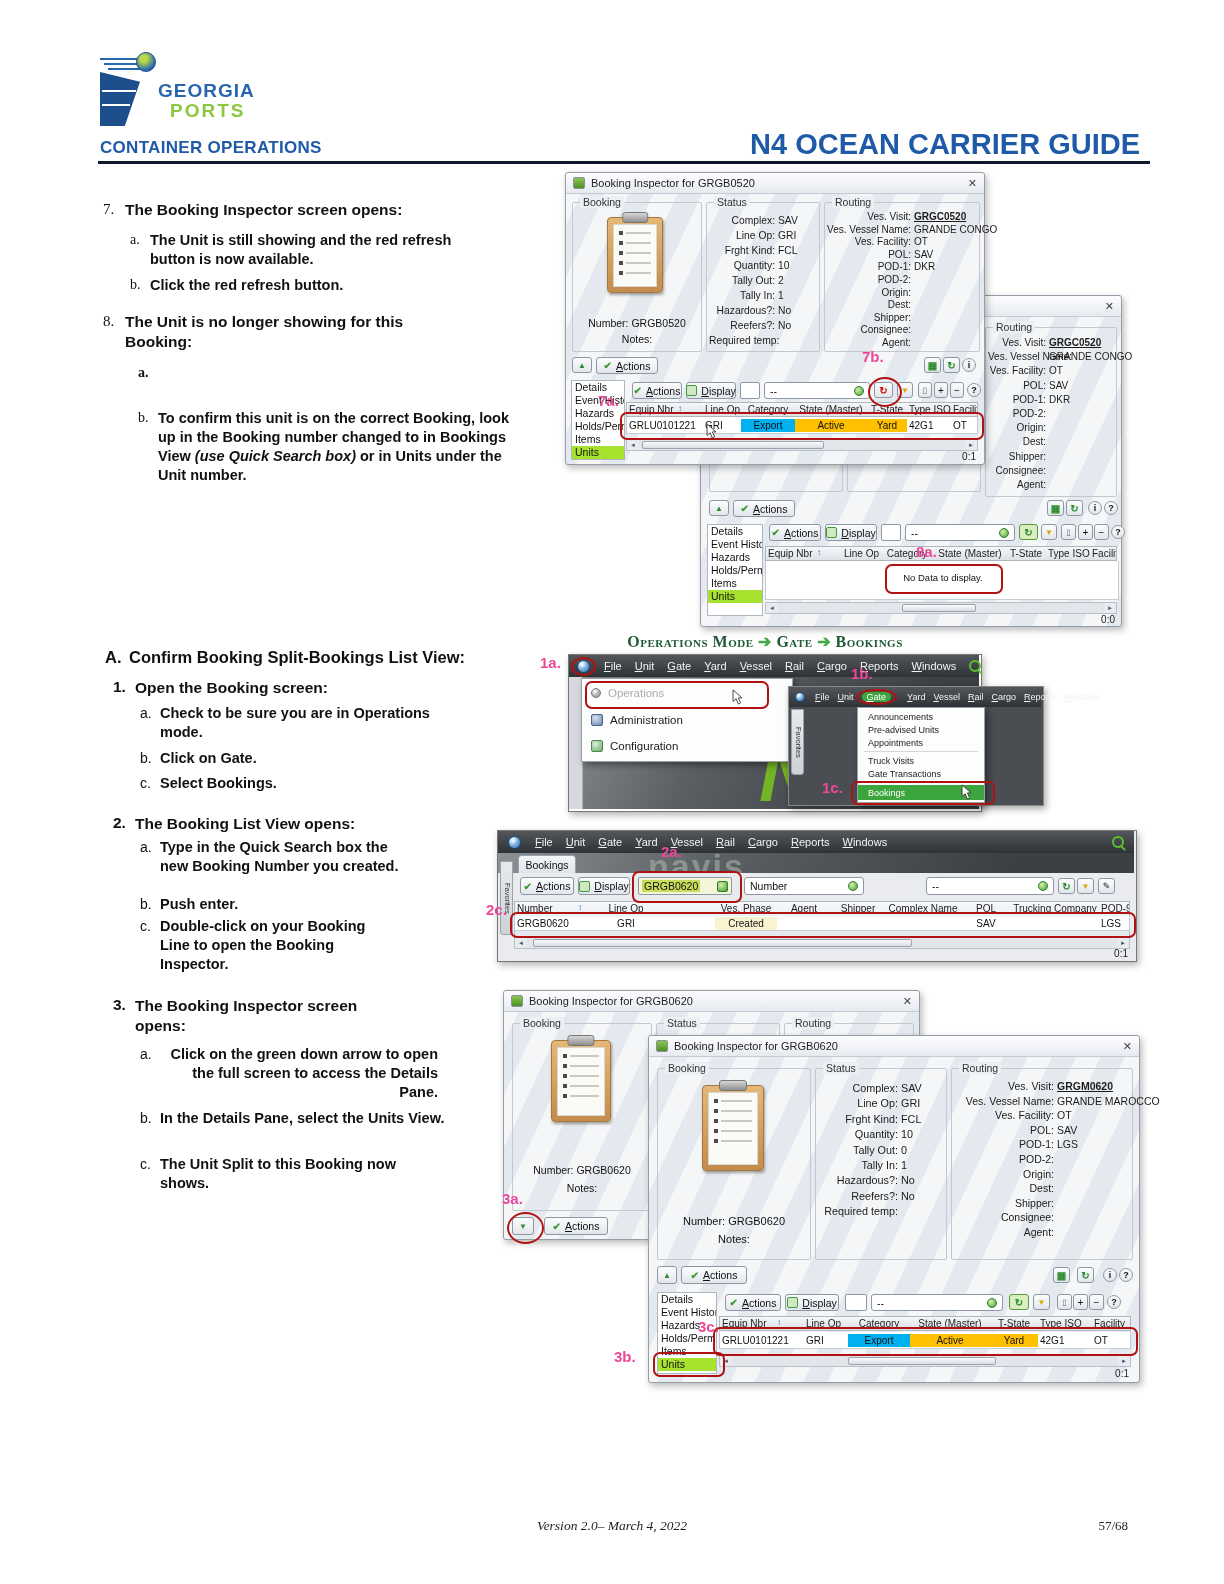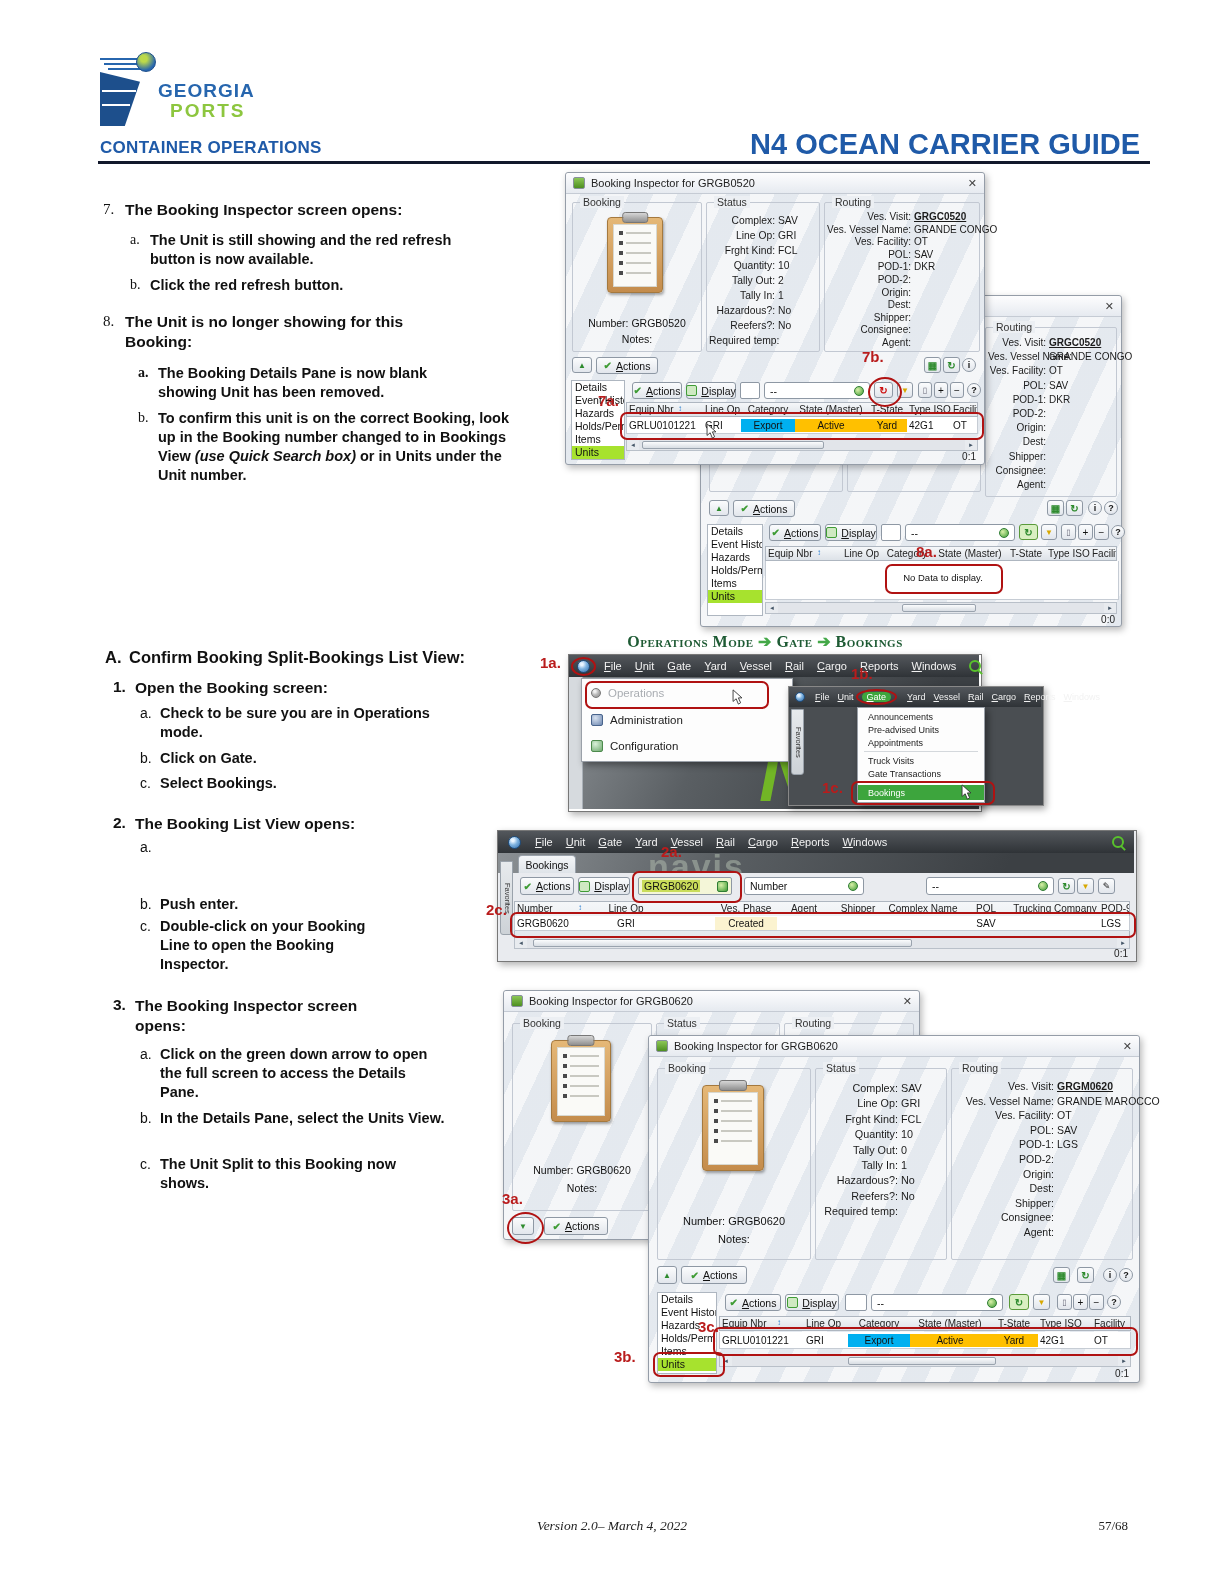"7b." .rl { color: #b91c1c -> #ec4899 }
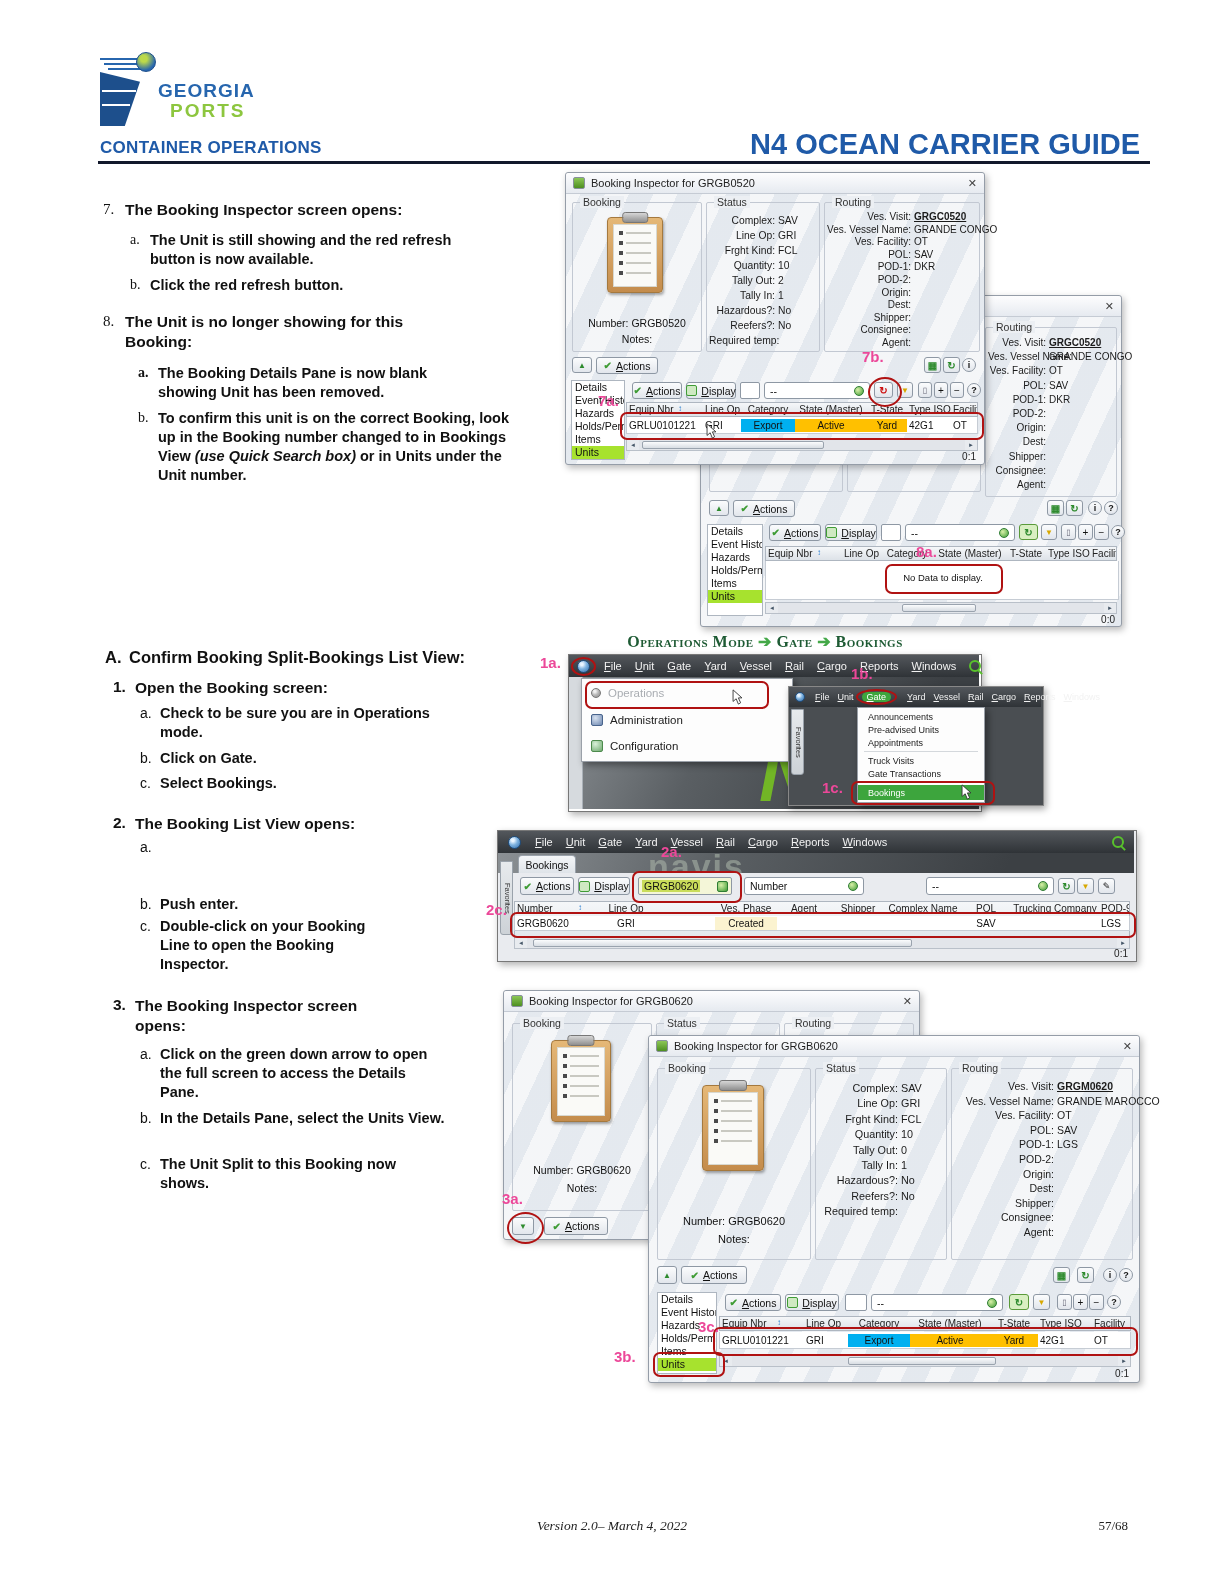"The Booking Details Pane is" span.stxt { html: <span>The Booking Details Pane is now blank showing Unit has been removed.</span> -> none }
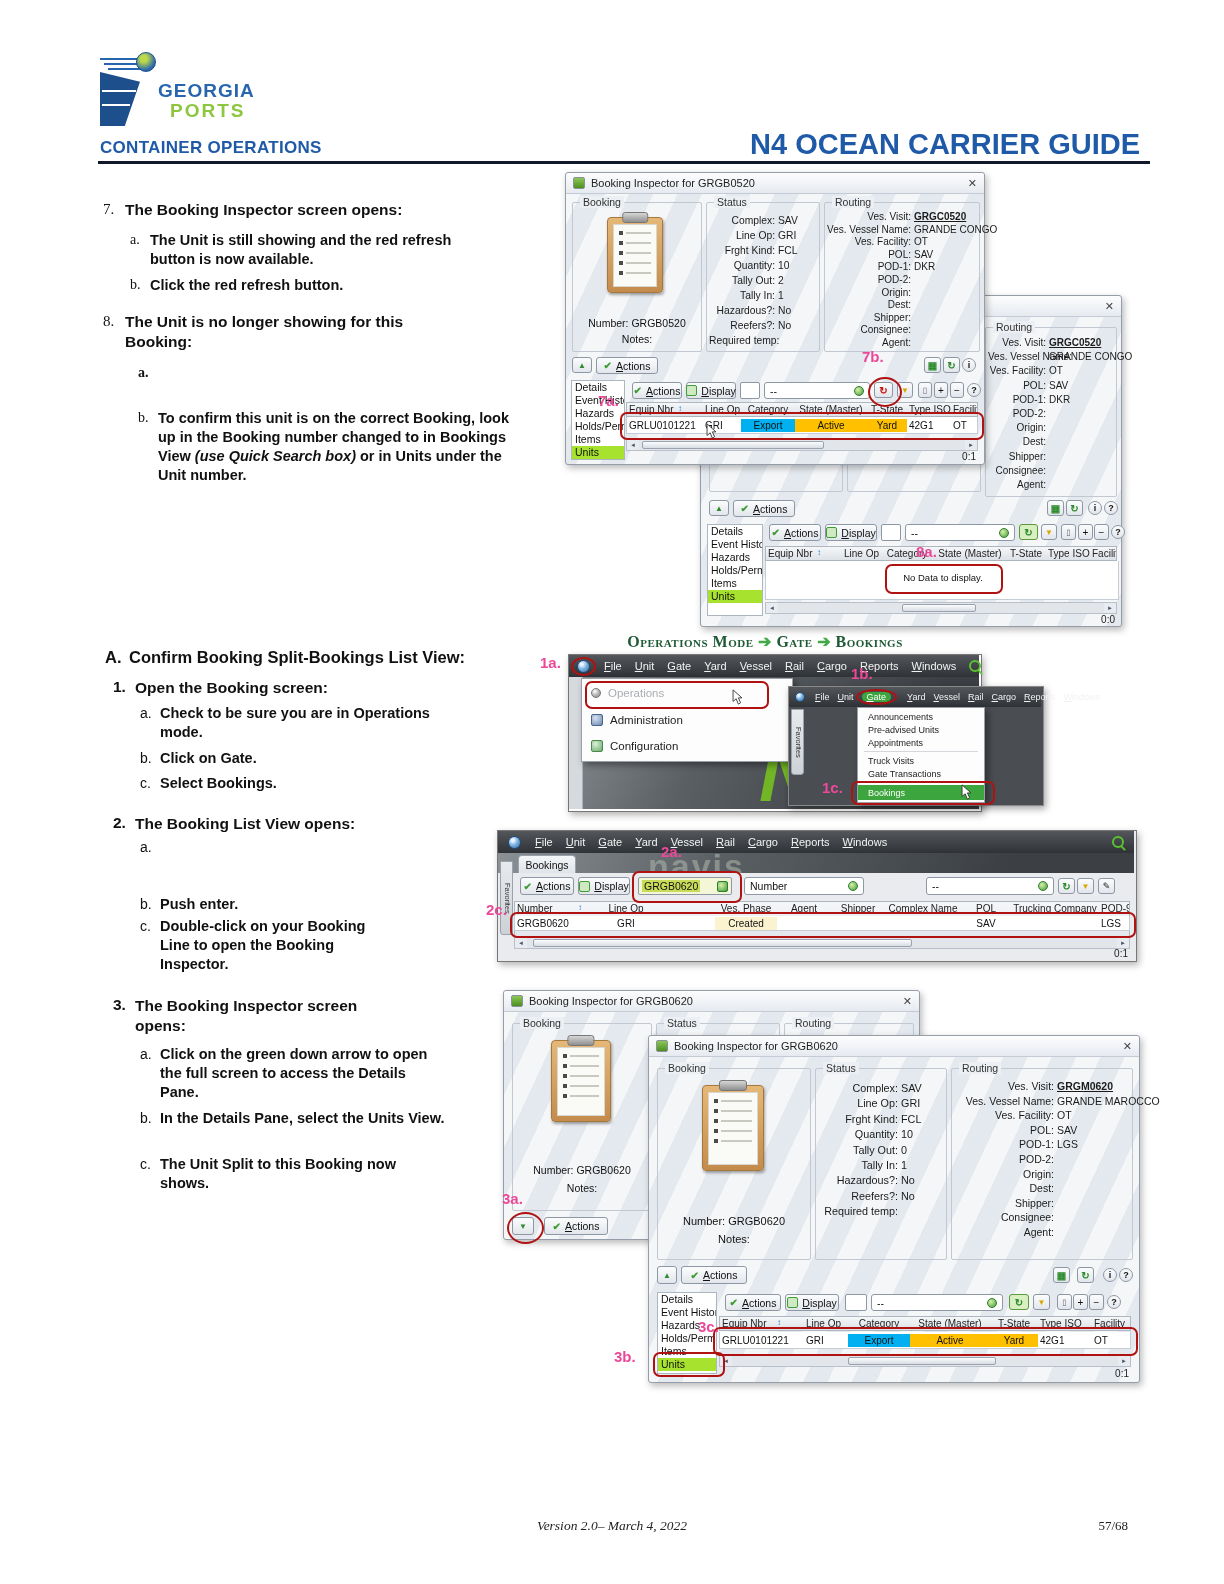"Type in the Quick Search" span.stxt { html: none -> <span>Type in the Quick Search box the new Booking Number you created.</span> }
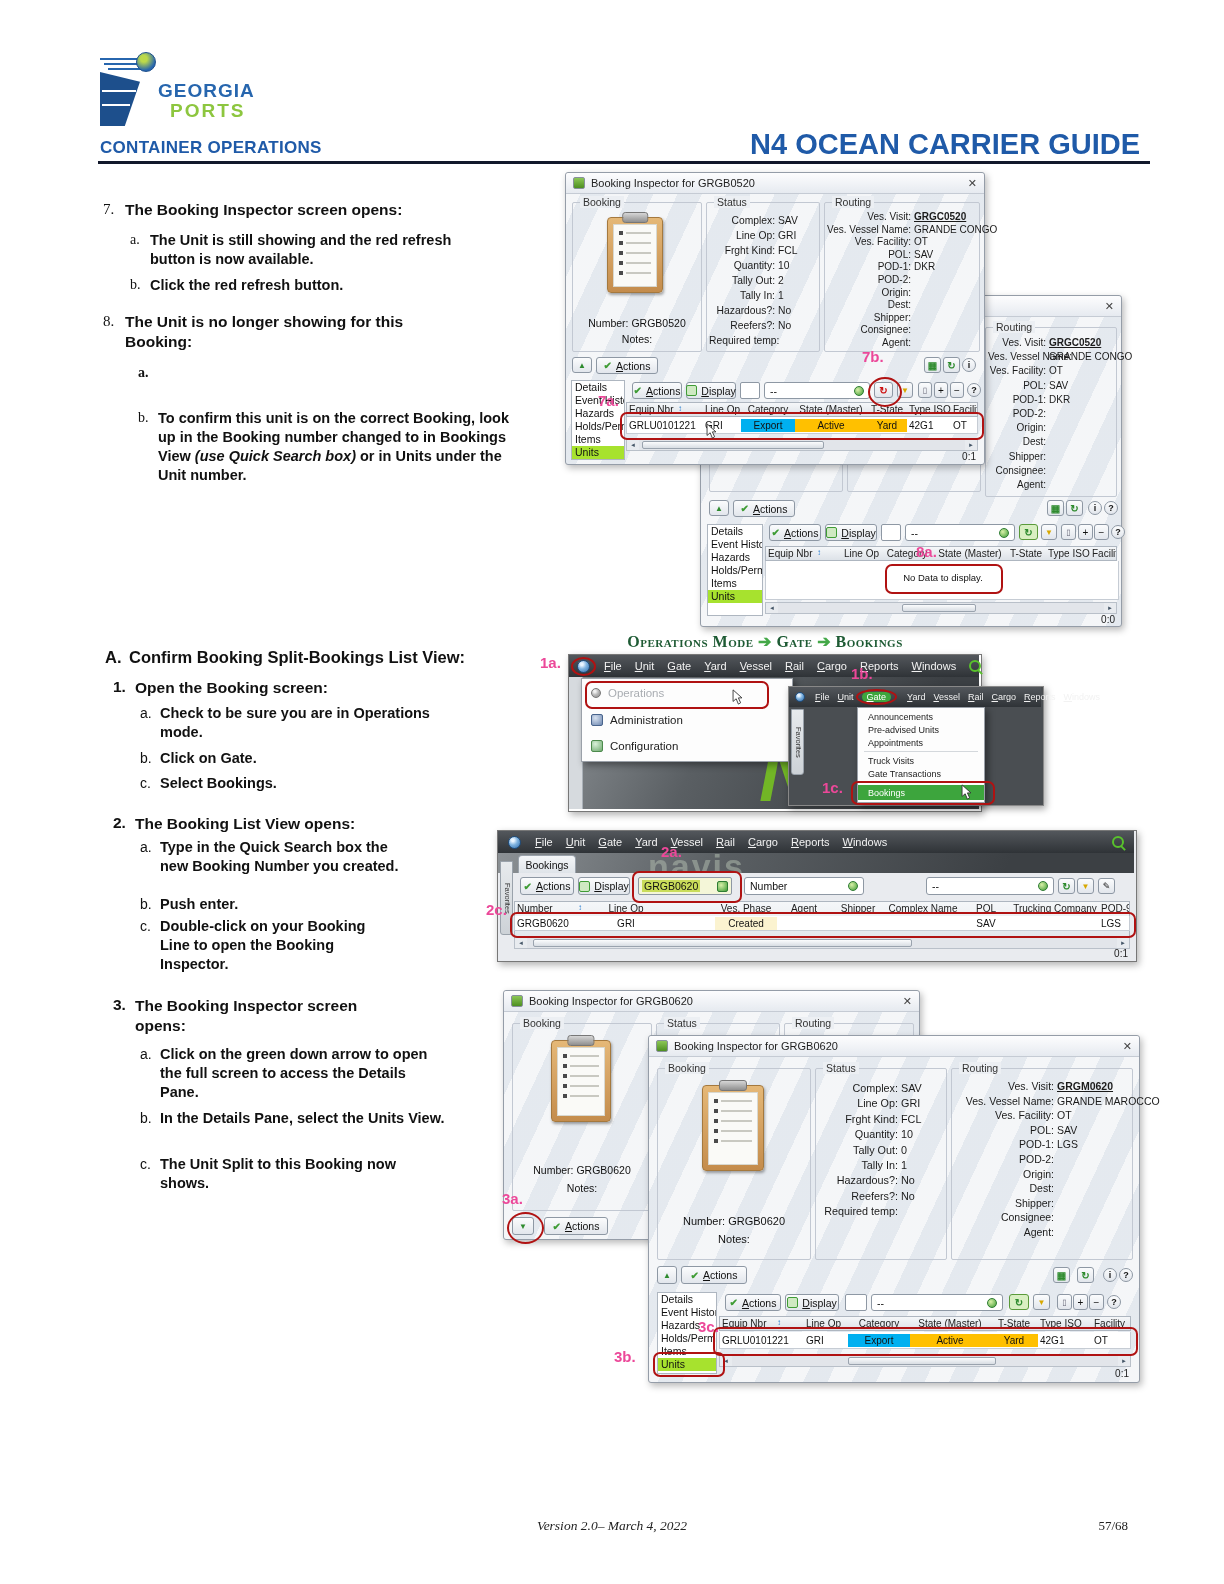"Click on the green down" span.stxt { text-align: none -> right }
